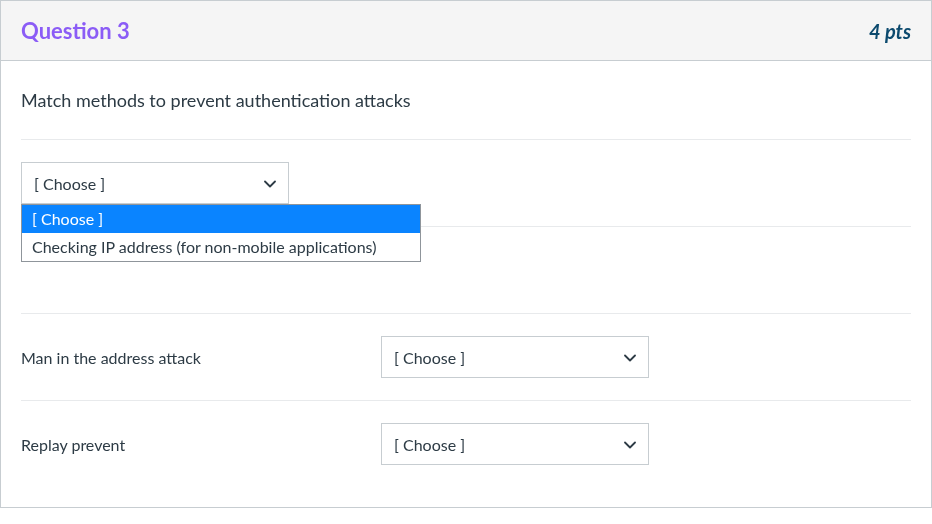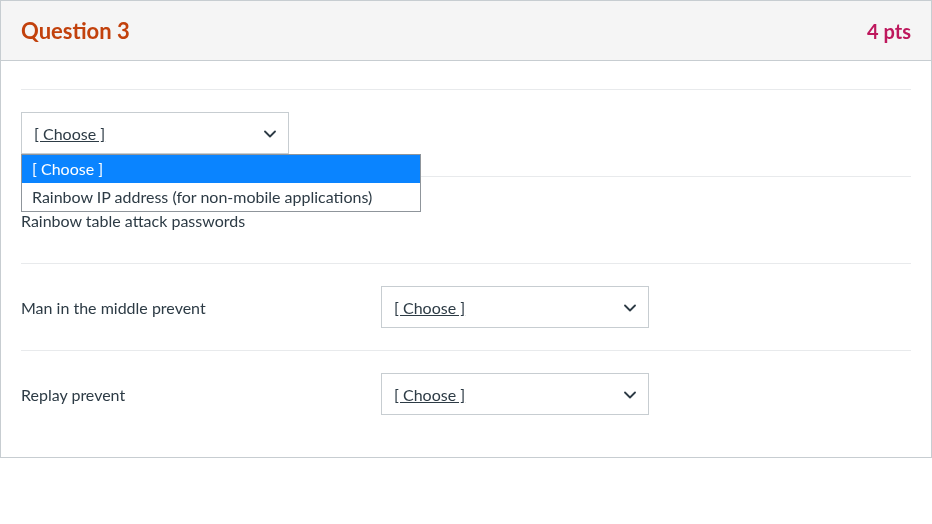"Question 3" .question-title { color: #c2410c -> #8b5cf6 }
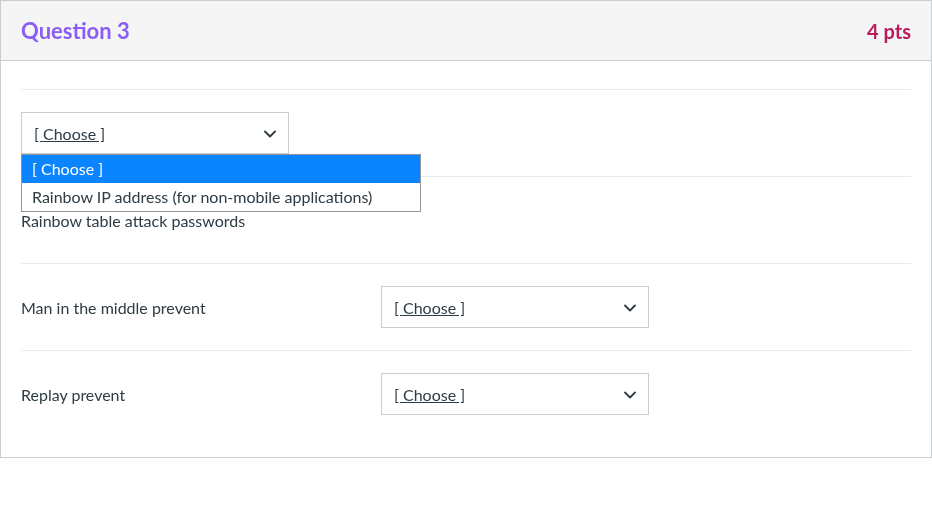"4 pts" .question-points { color: #be185d -> #0c4a6e; font-style: none -> italic }
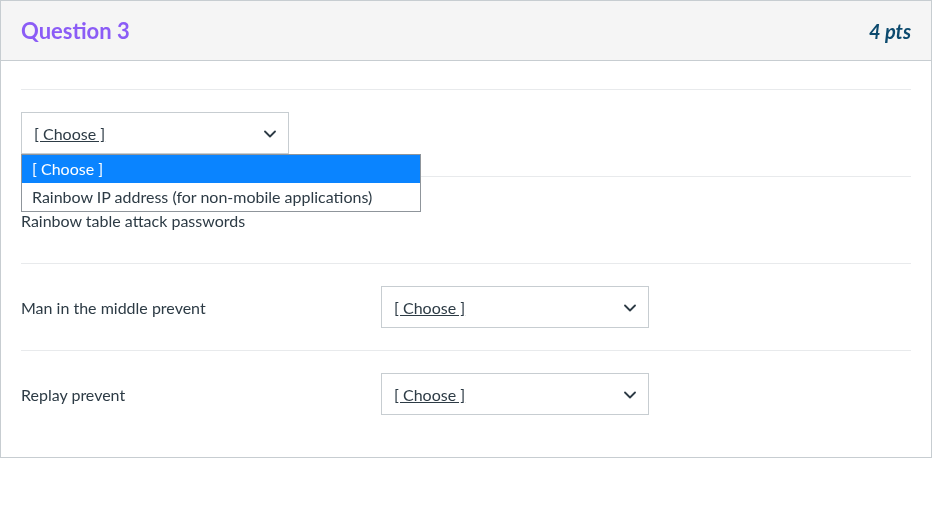"Match methods to prevent authentication" div.question-prompt { html: none -> <div>Match methods to prevent authentication attacks</div> }
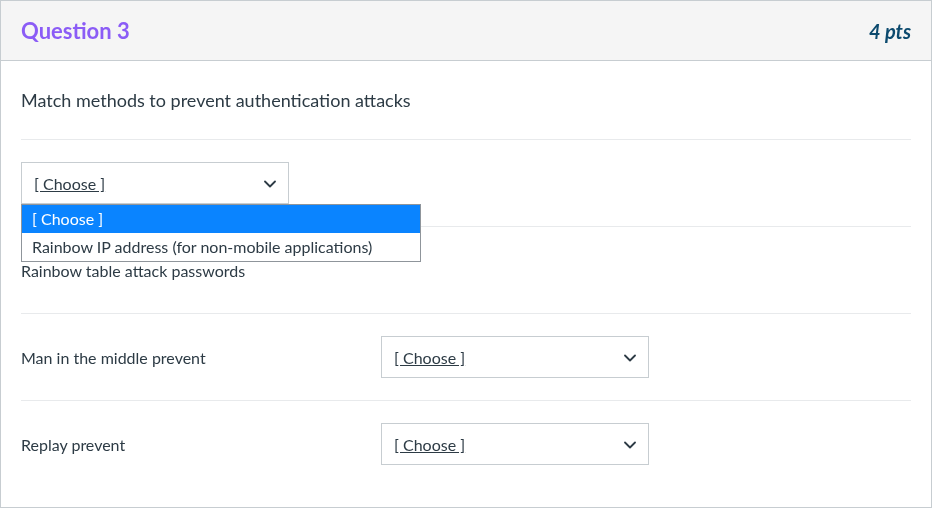"[ Choose ]" .select-wrap { text-decoration: underline -> none }
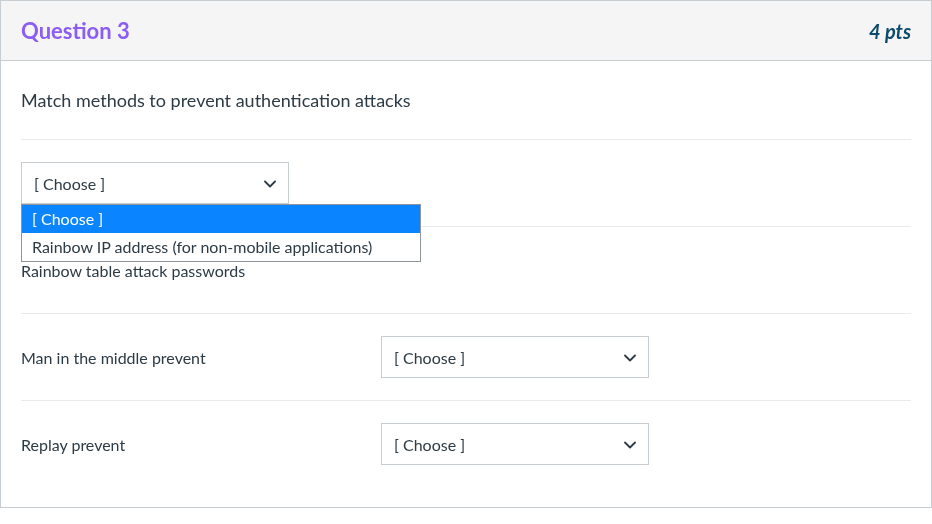"Rainbow IP address (for non-mobile" div.dropdown-option { text: Rainbow -> Checking }
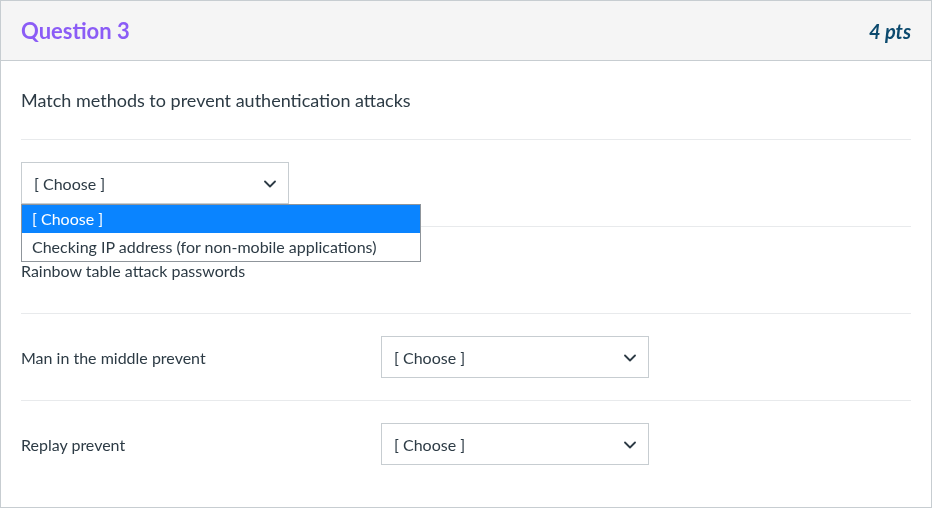"Rainbow table attack passwords" div.match-label { html: <div>Rainbow table attack passwords</div> -> none }
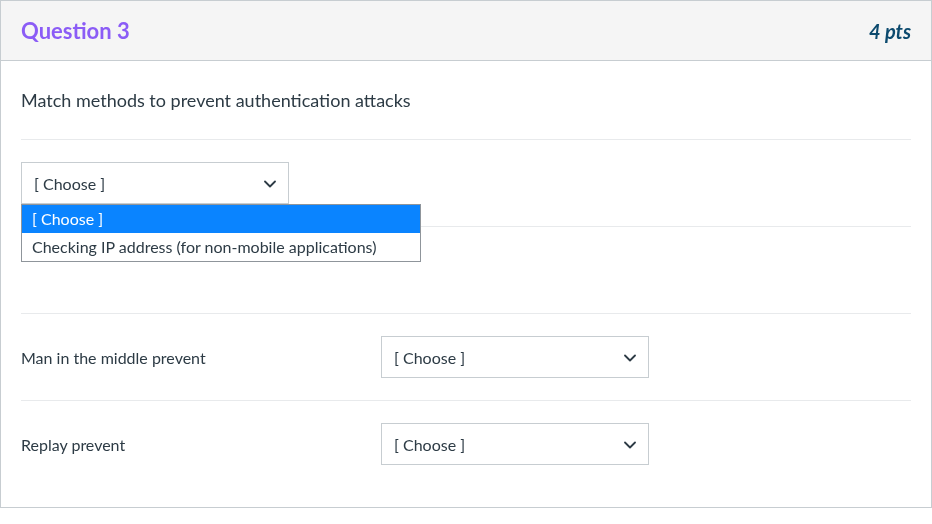"Man in the middle prevent" div.match-label { text: middle prevent -> address attack }
